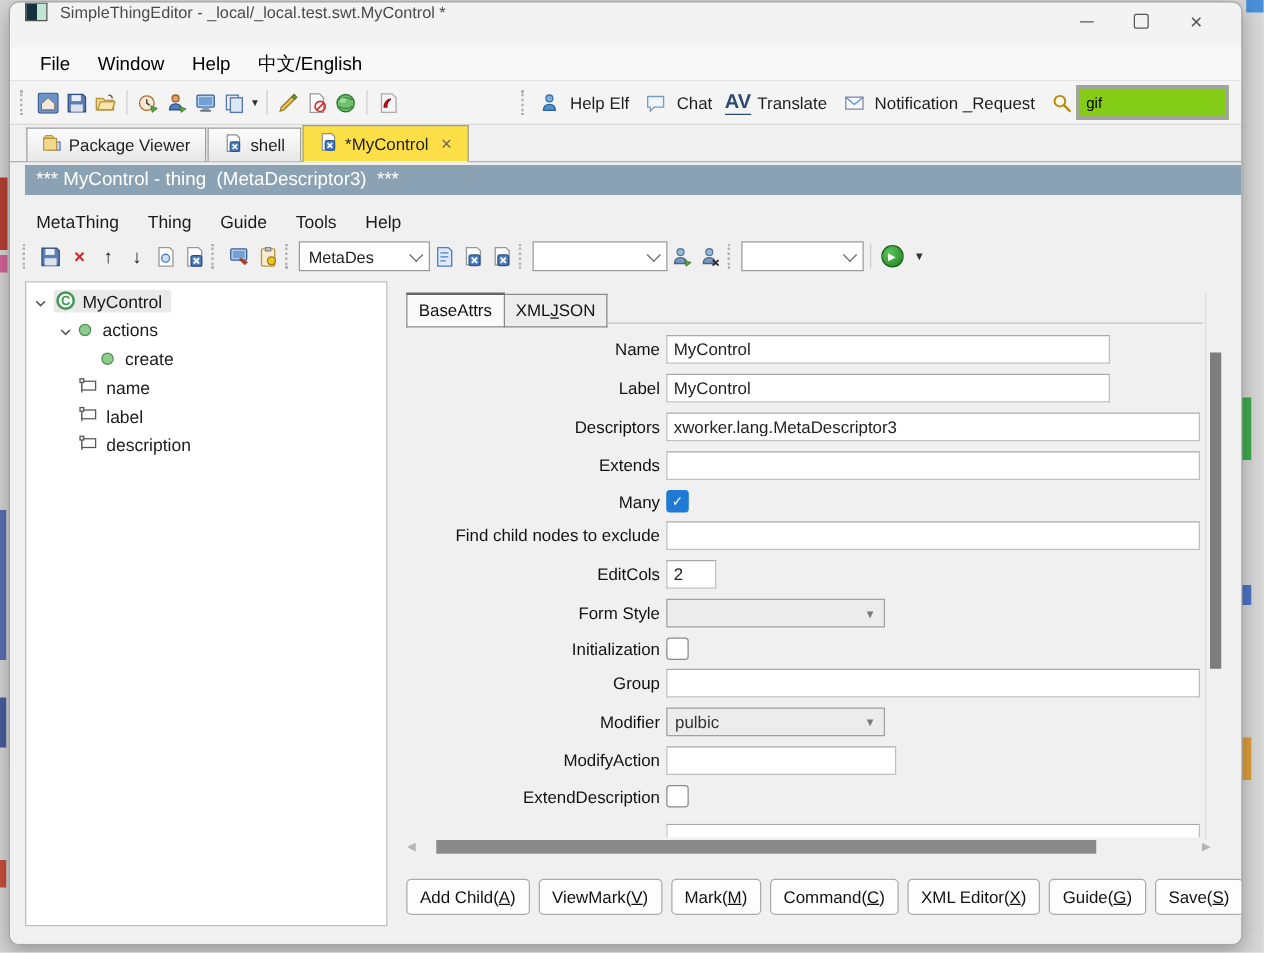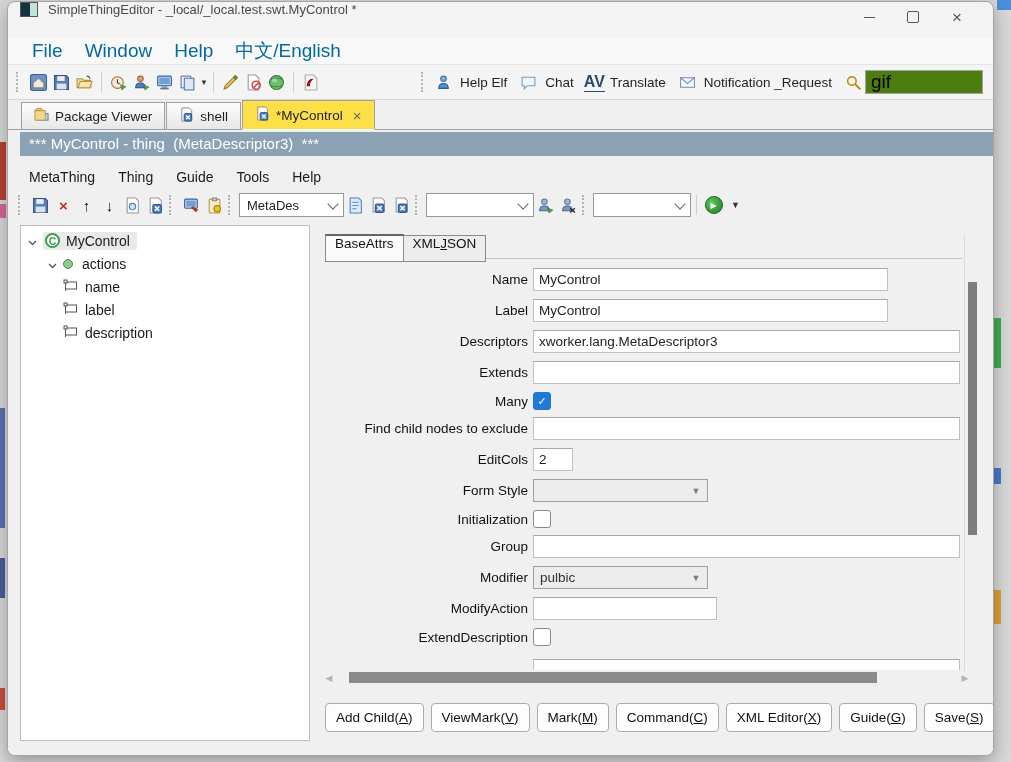"File" .mi { color: #0369a1 -> #000000; font-size: 19px -> 15px }
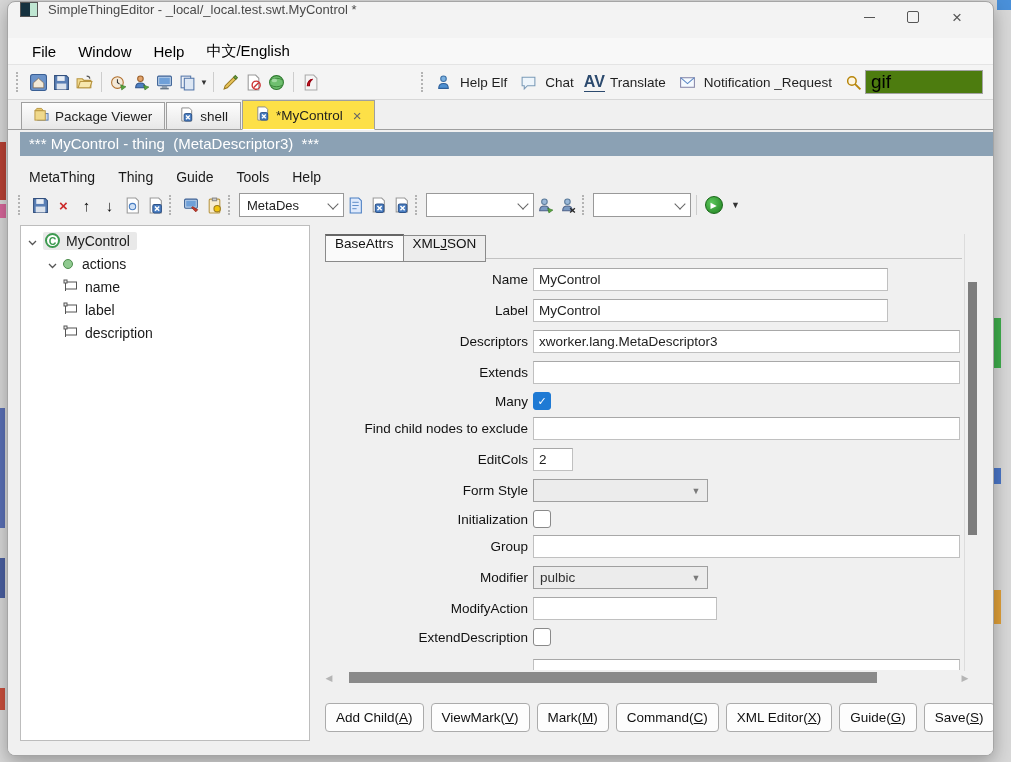"gif" .search-input { background: #4d7c0f -> #84cc16; border: 1px solid #a3a3a3 -> 3px solid #a3a3a3; font-size: 19px -> 12px }
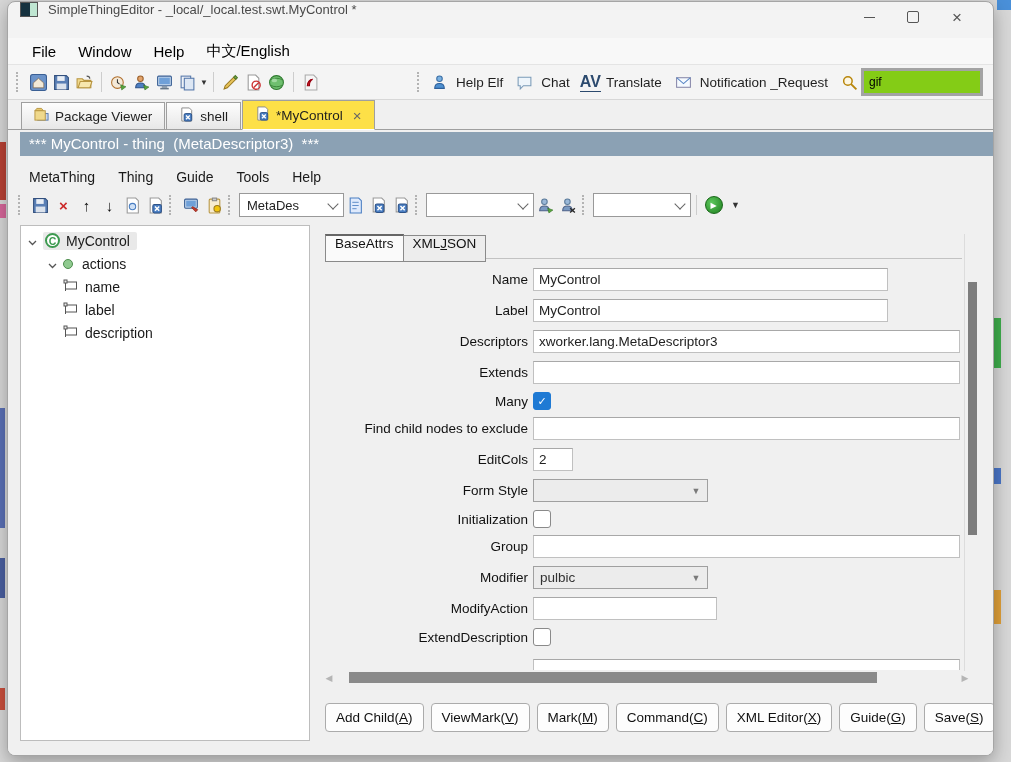"BaseAttrs" .ftab { align-items: none -> center }
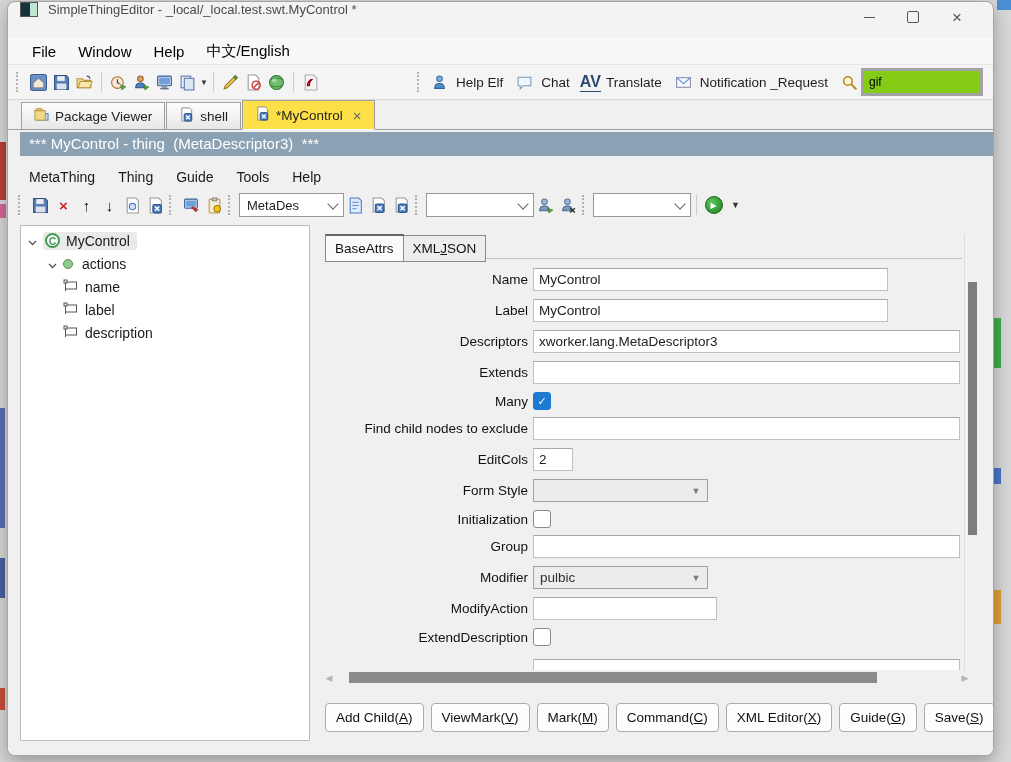"create" div.trow { html: none -> <div> <span></span> <span>create</span> </div> }
